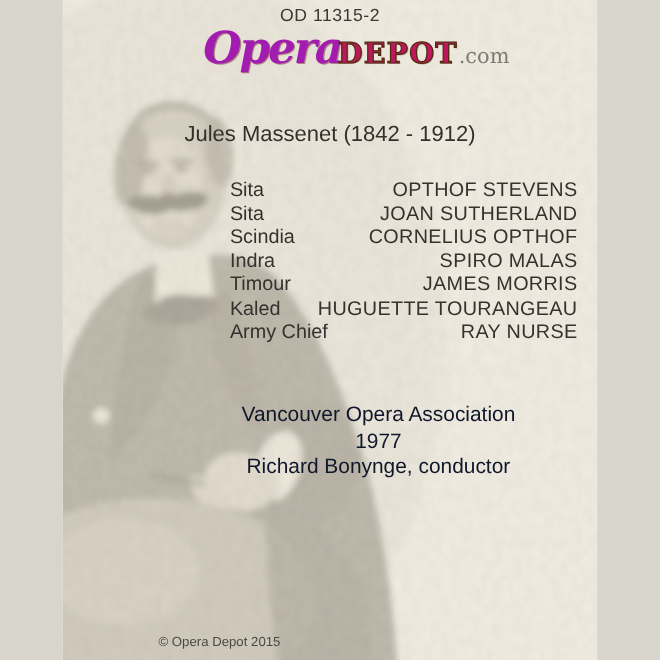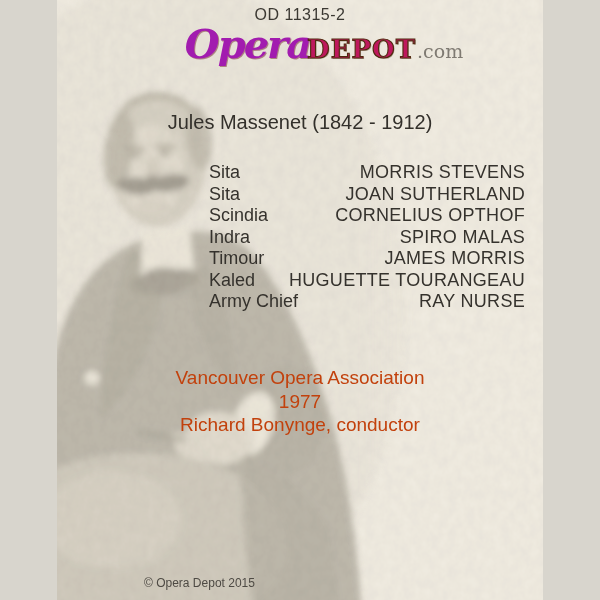"MORRIS STEVENS" span.cast-performer { text: MORRIS -> OPTHOF }
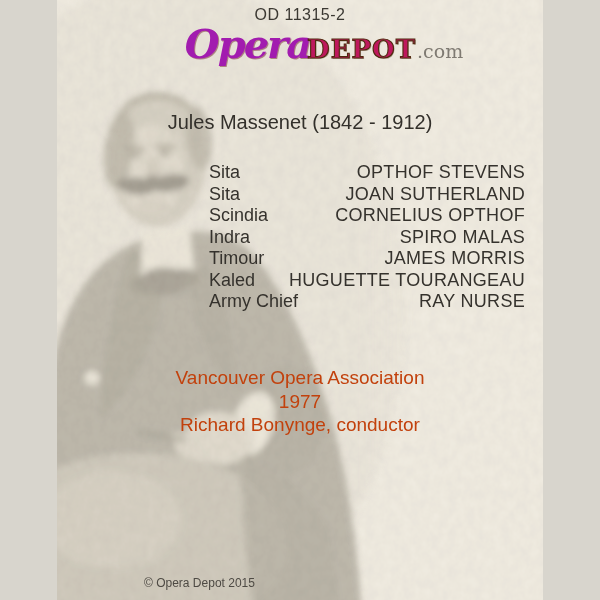"Vancouver Opera Association" .production { color: #c2410c -> #0f172a; padding-left: none -> 44px }
